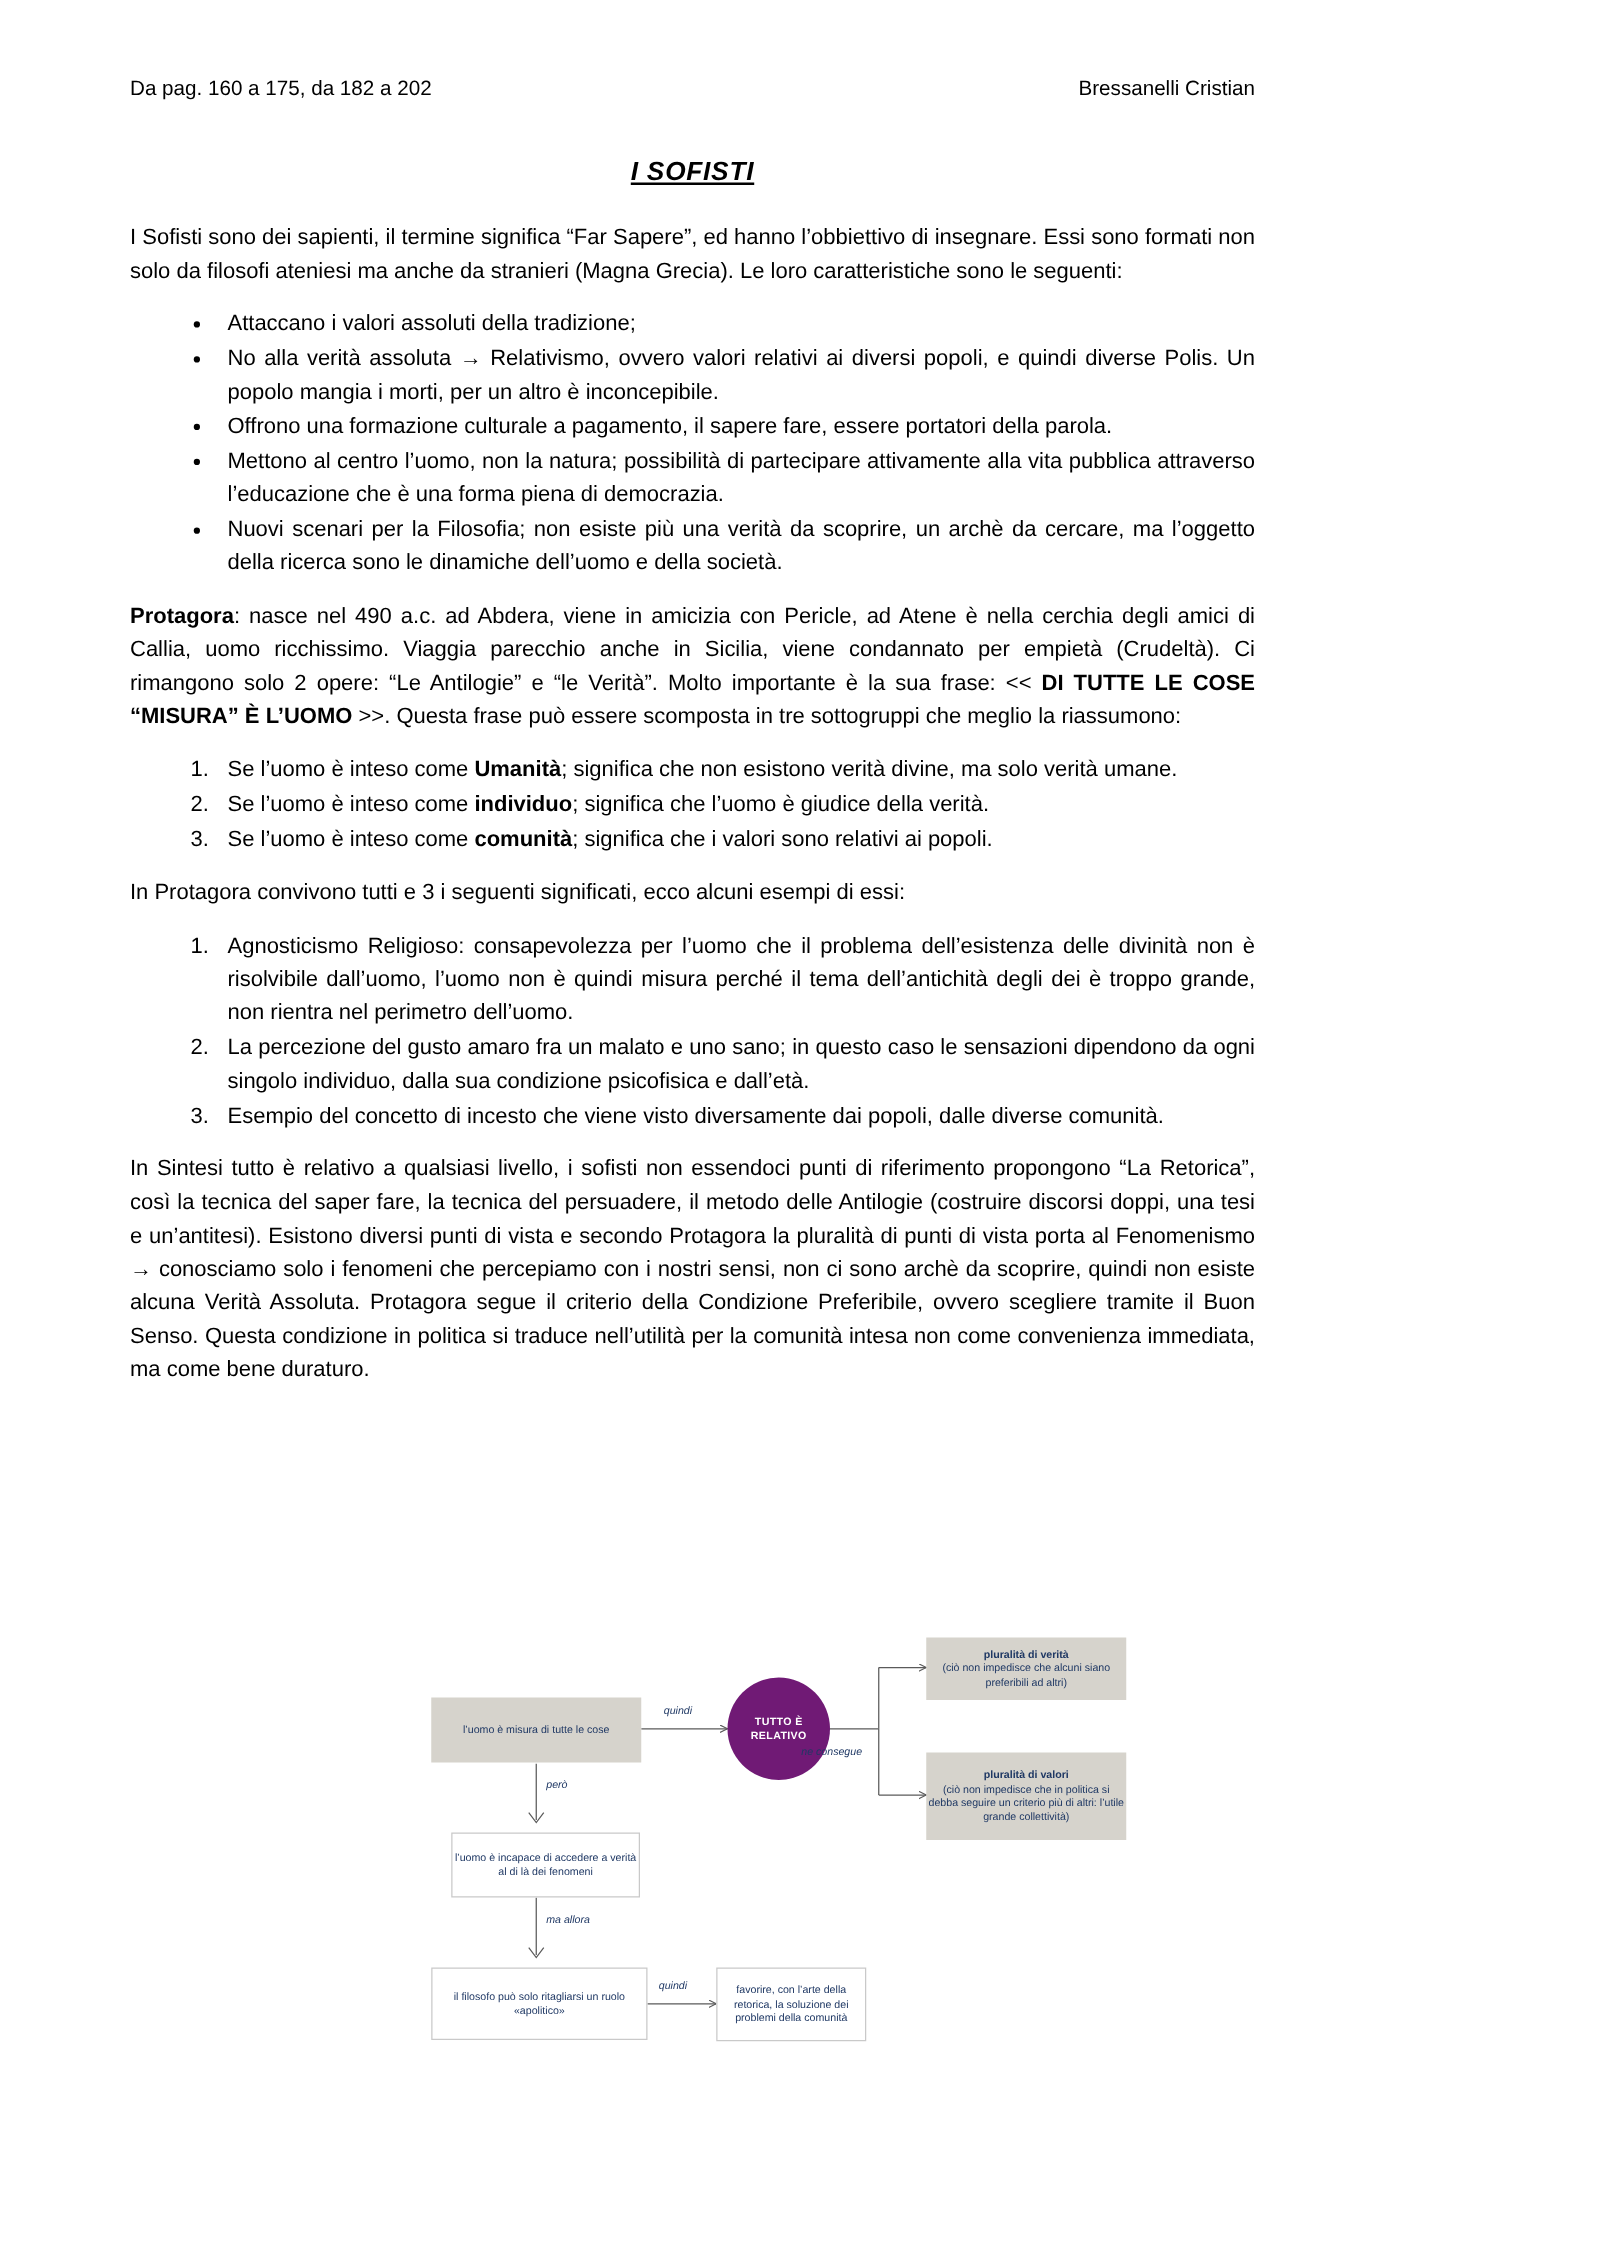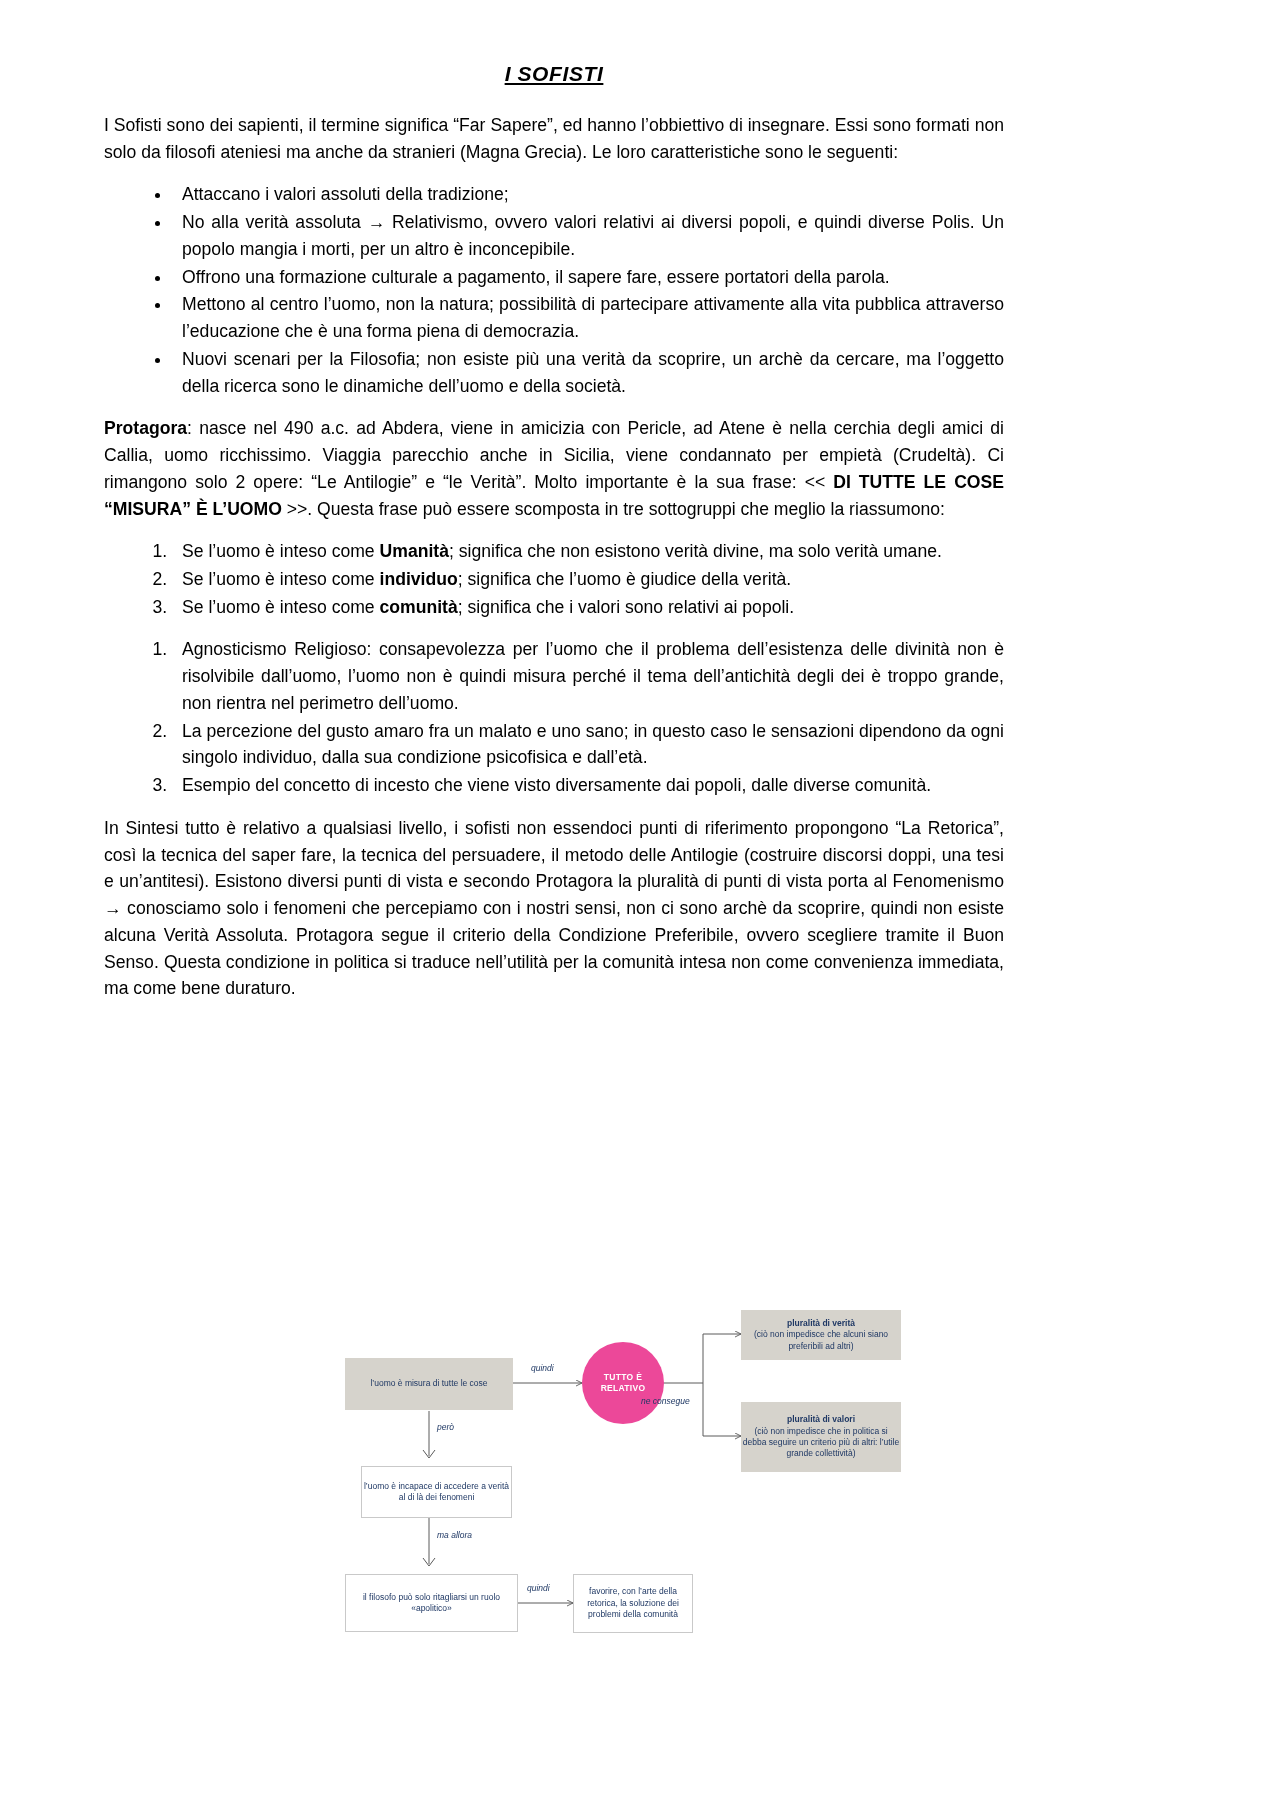"Da pag. 160 a 175," div.header-row { html: none -> <div> <span>Da pag. 160 a 175, da 182 a 202</span> <span>Bressanelli Cristian</span> </div> }
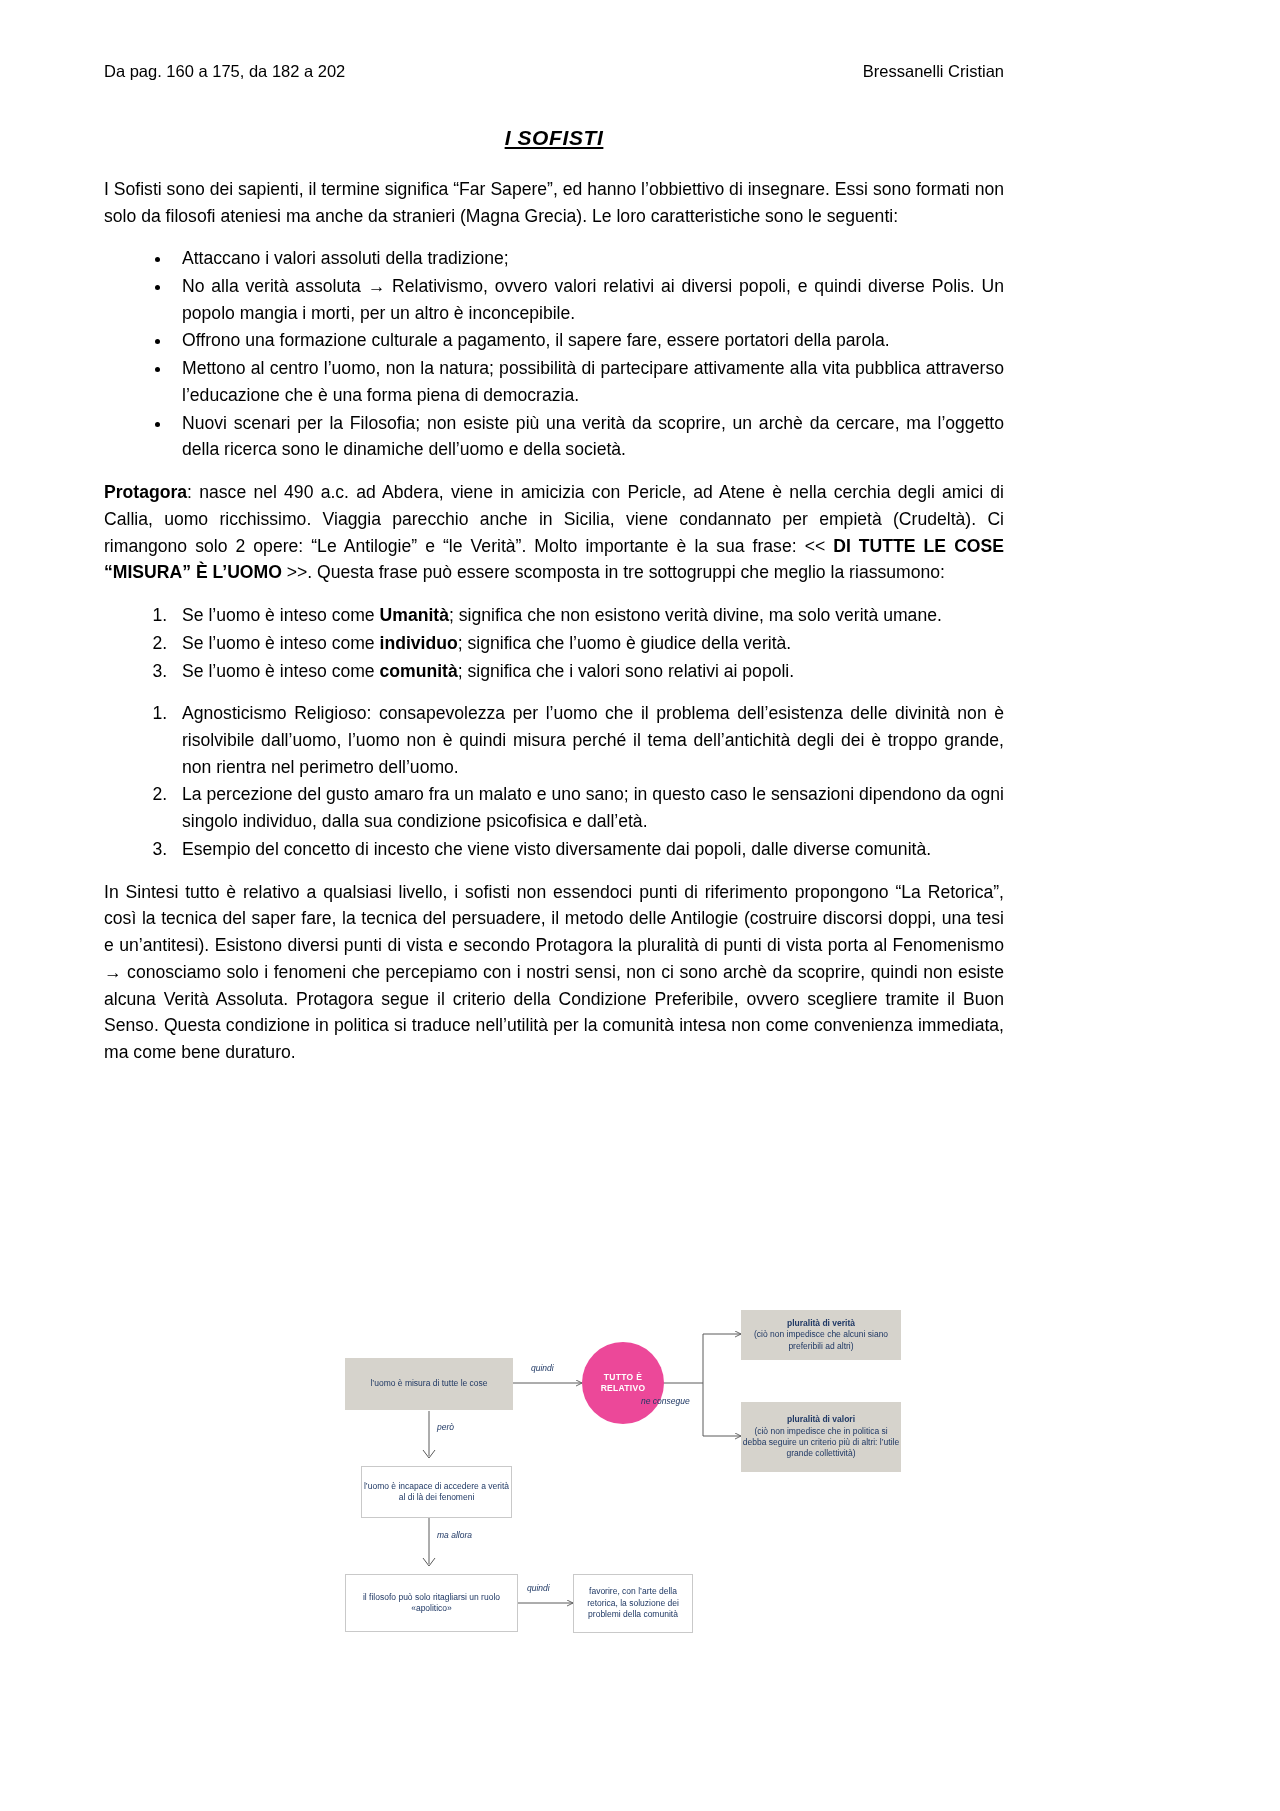"In Protagora convivono tutti e" p.para { html: none -> <p>In Protagora convivono tutti e 3 i seguenti significati, ecco alcuni esempi di essi:</p> }
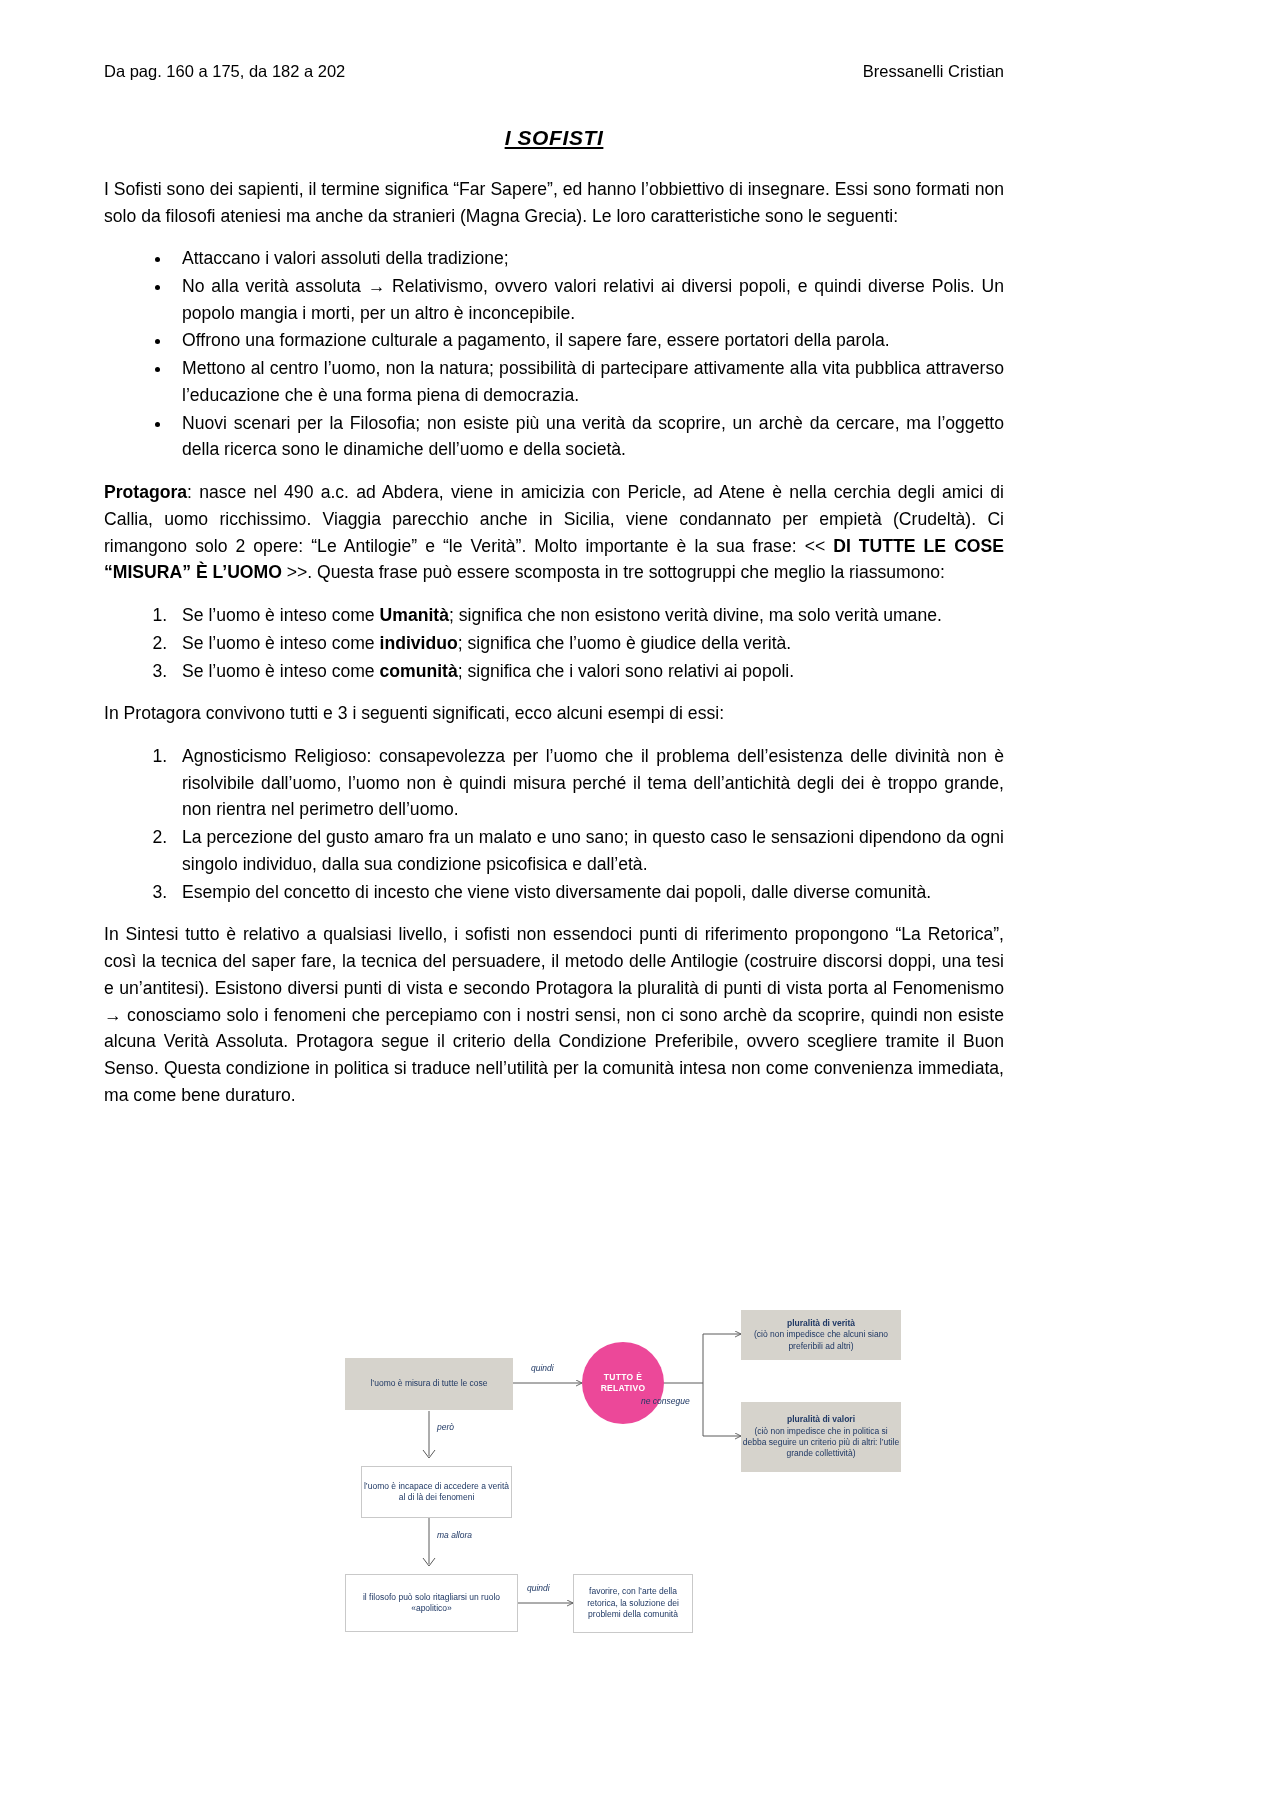"TUTTO È RELATIVO" .dg-circle { background: #ec4899 -> #701a75 }
